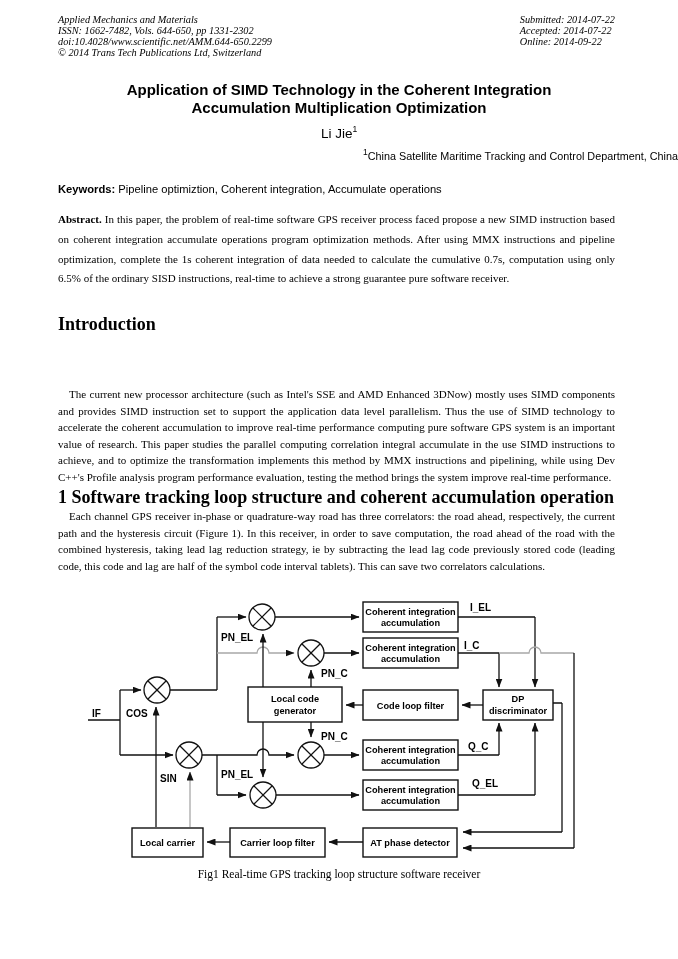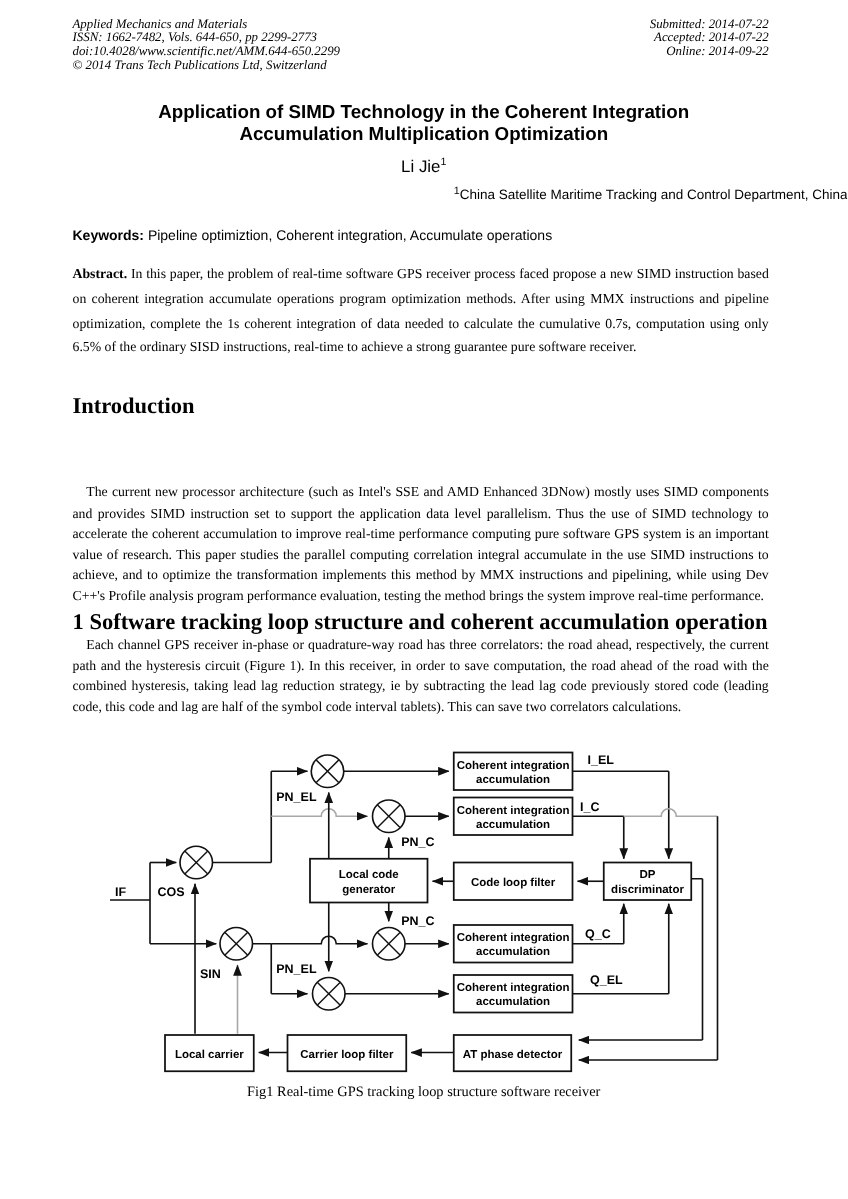"Submitted: 2014-07-22" .hdr-right { text-align: right -> none }
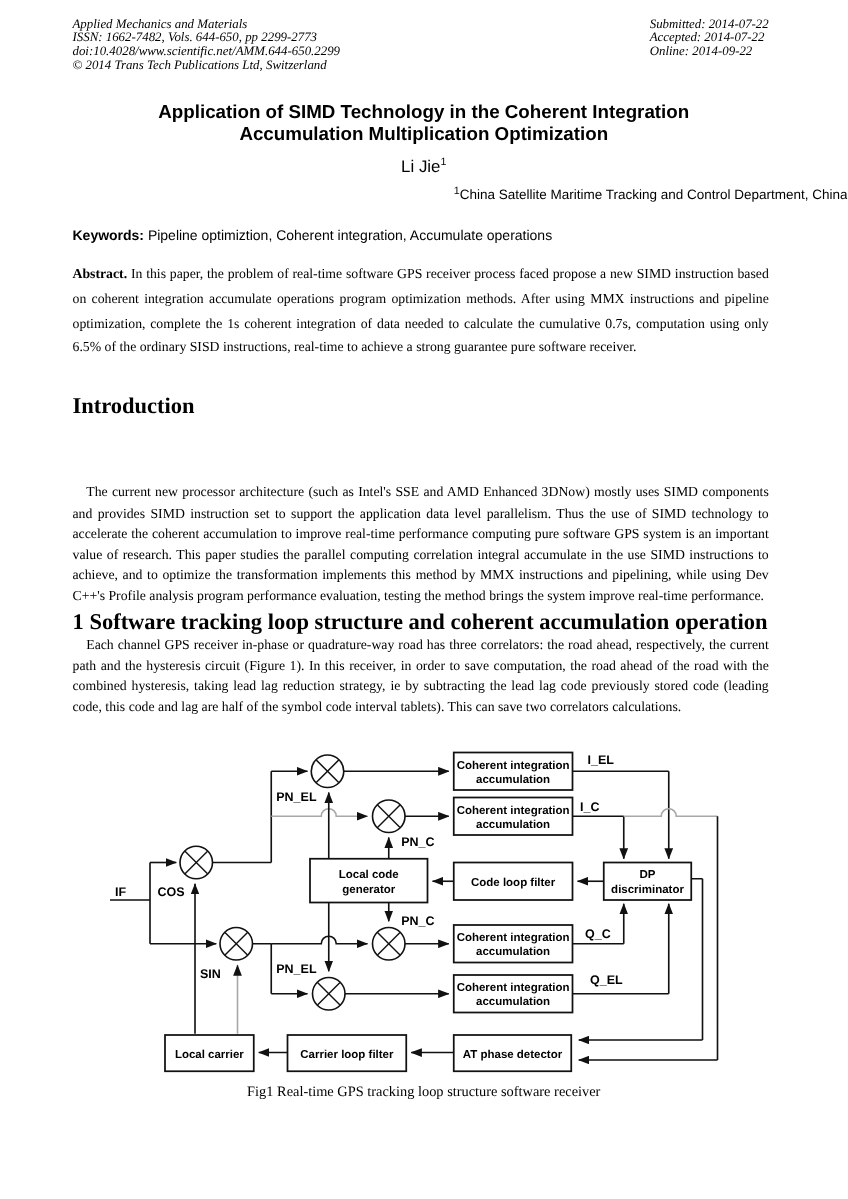"ISSN: 1662-7482, Vols. 644-650, pp" div { text: 2299-2773 -> 1331-2302 }
